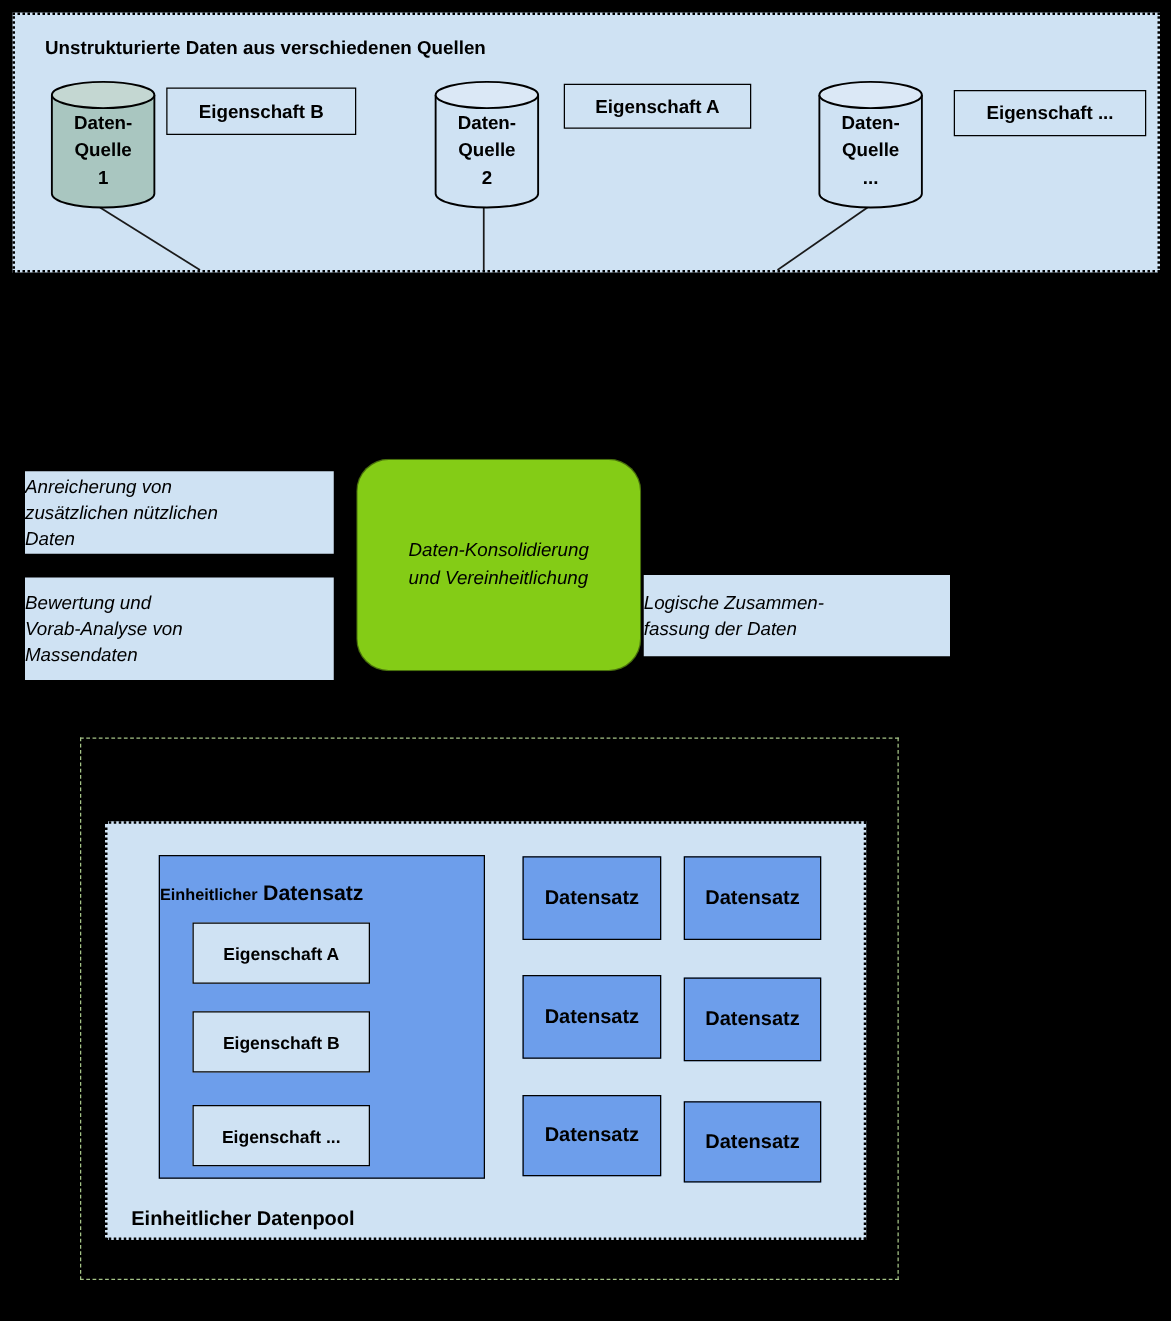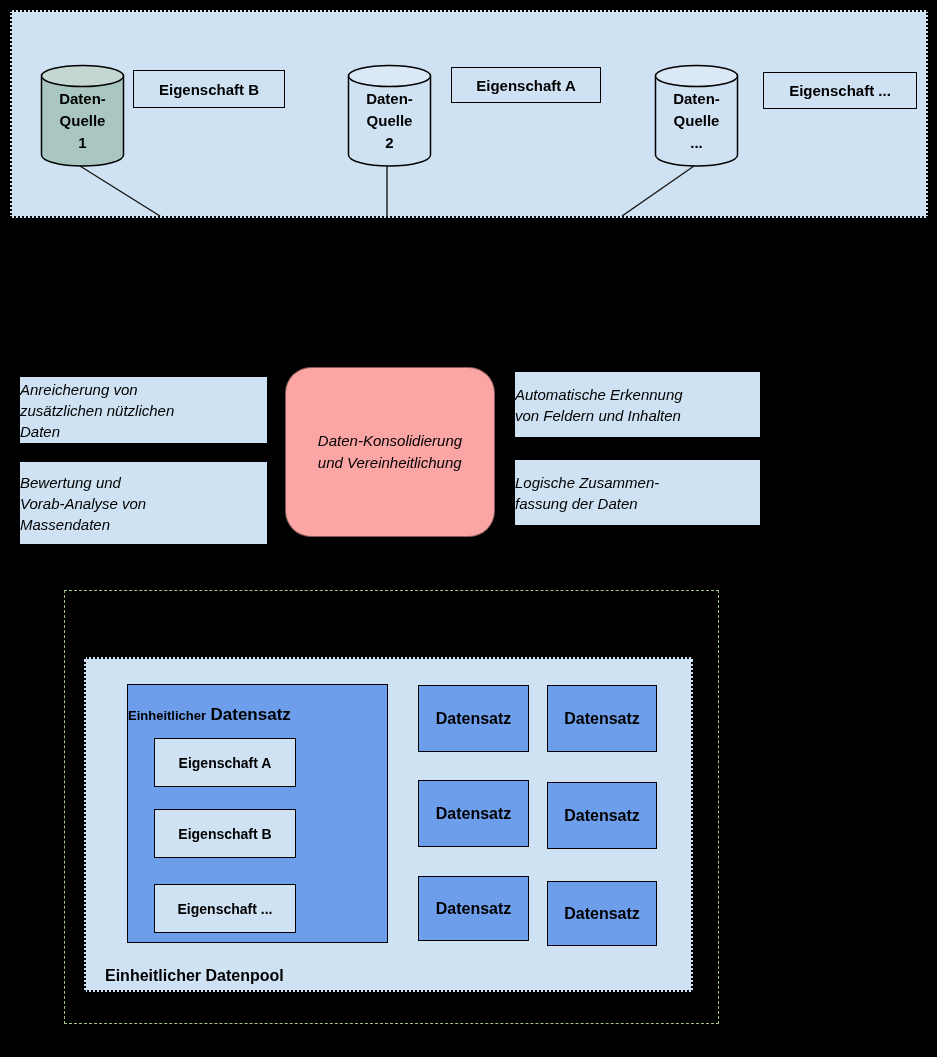"Unstrukturierte Daten aus verschiedenen" div.section-title { html: none -> <div>Unstrukturierte Daten aus verschiedenen Quellen</div> }
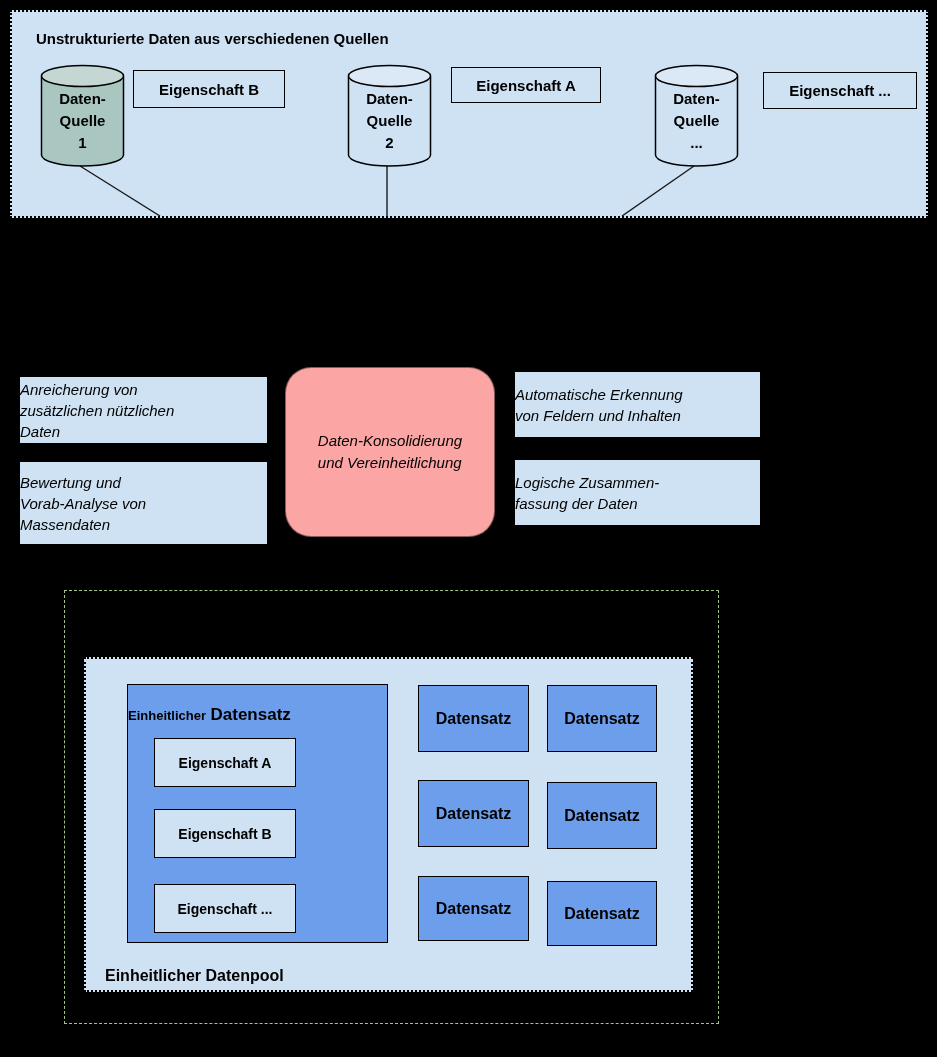"Automatische Erkennung" div.note-box { html: <div>Automatische Erkennung von Feldern und Inhalten</div> -> none }
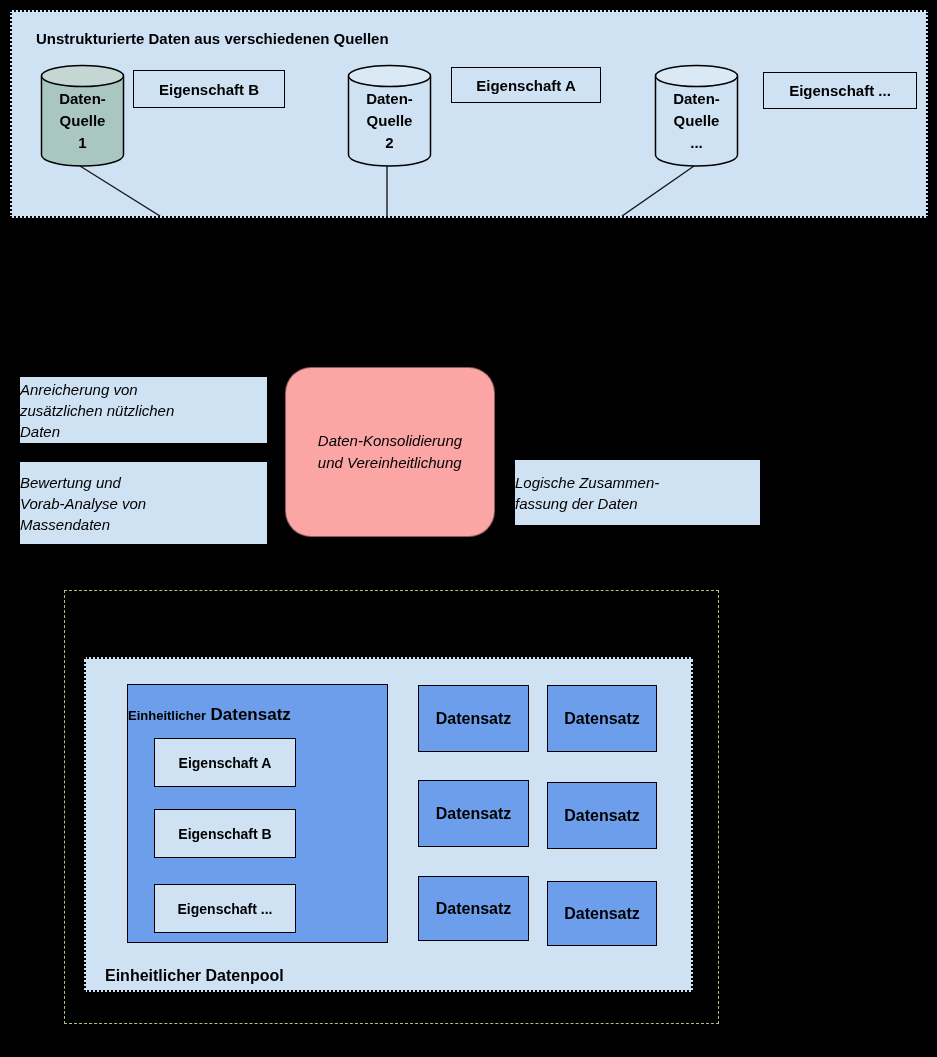"Daten-Konsolidierung" .process-box { background: #fca5a5 -> #84cc16; width: 210px -> 228px }
